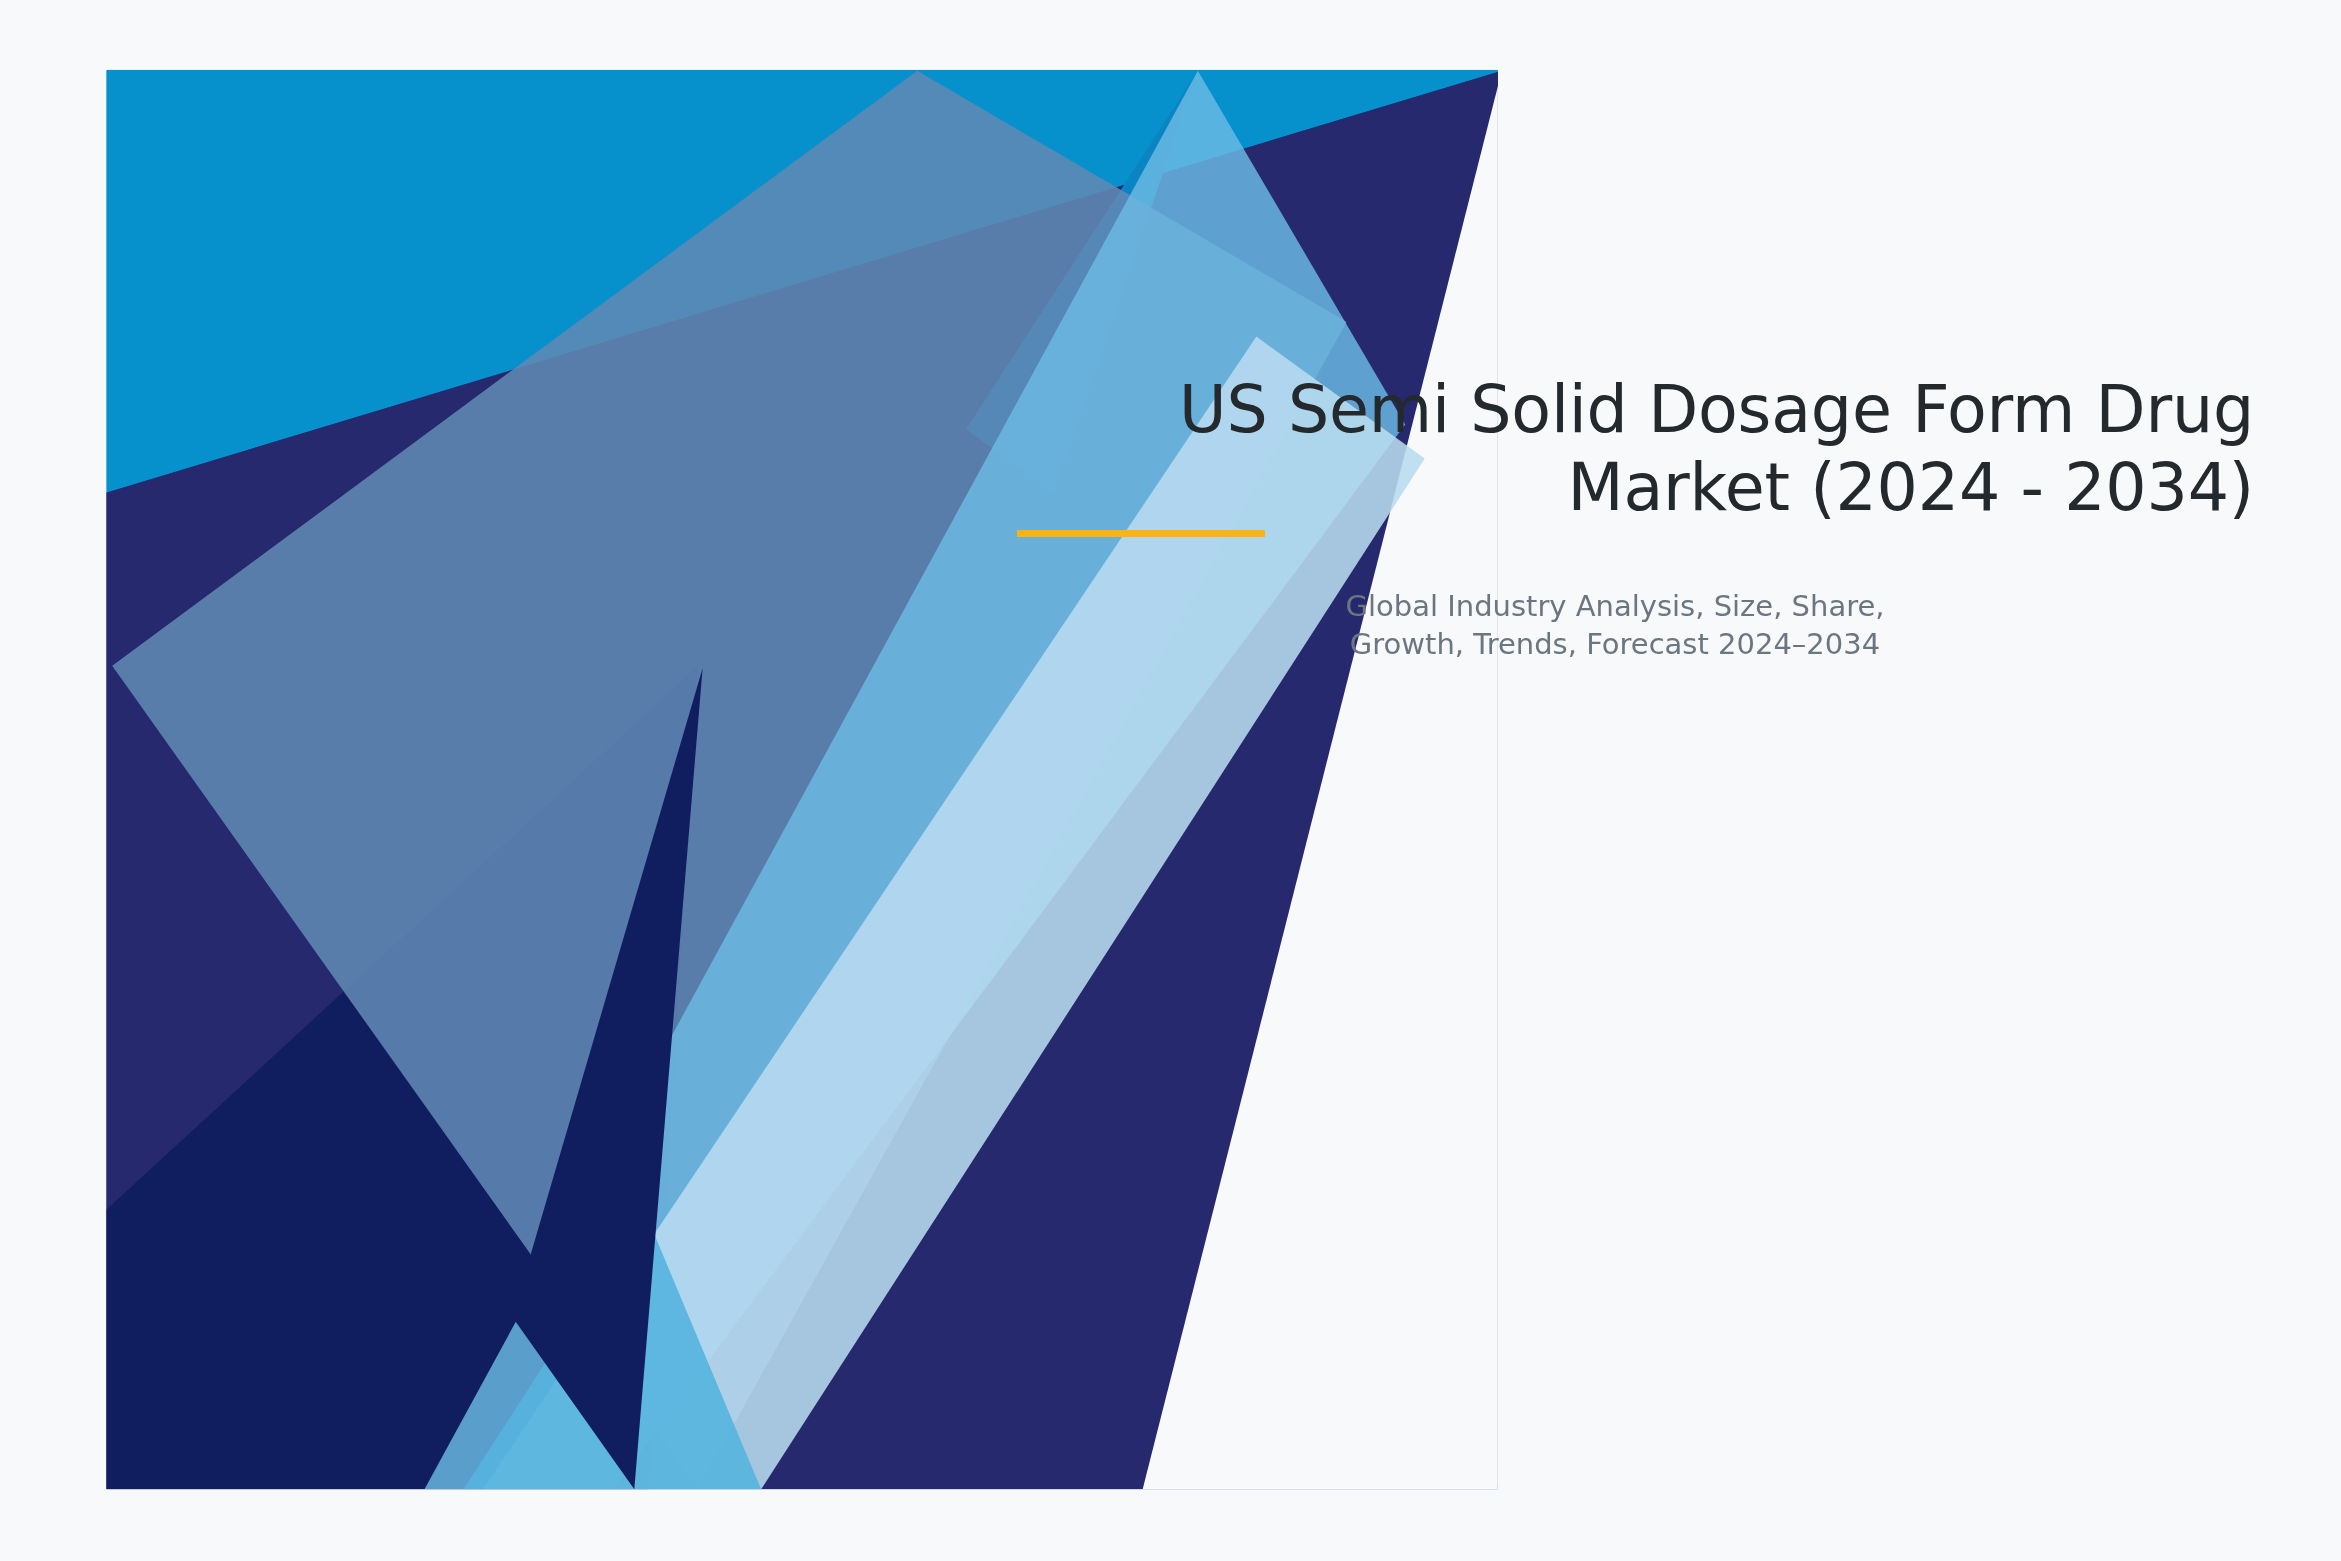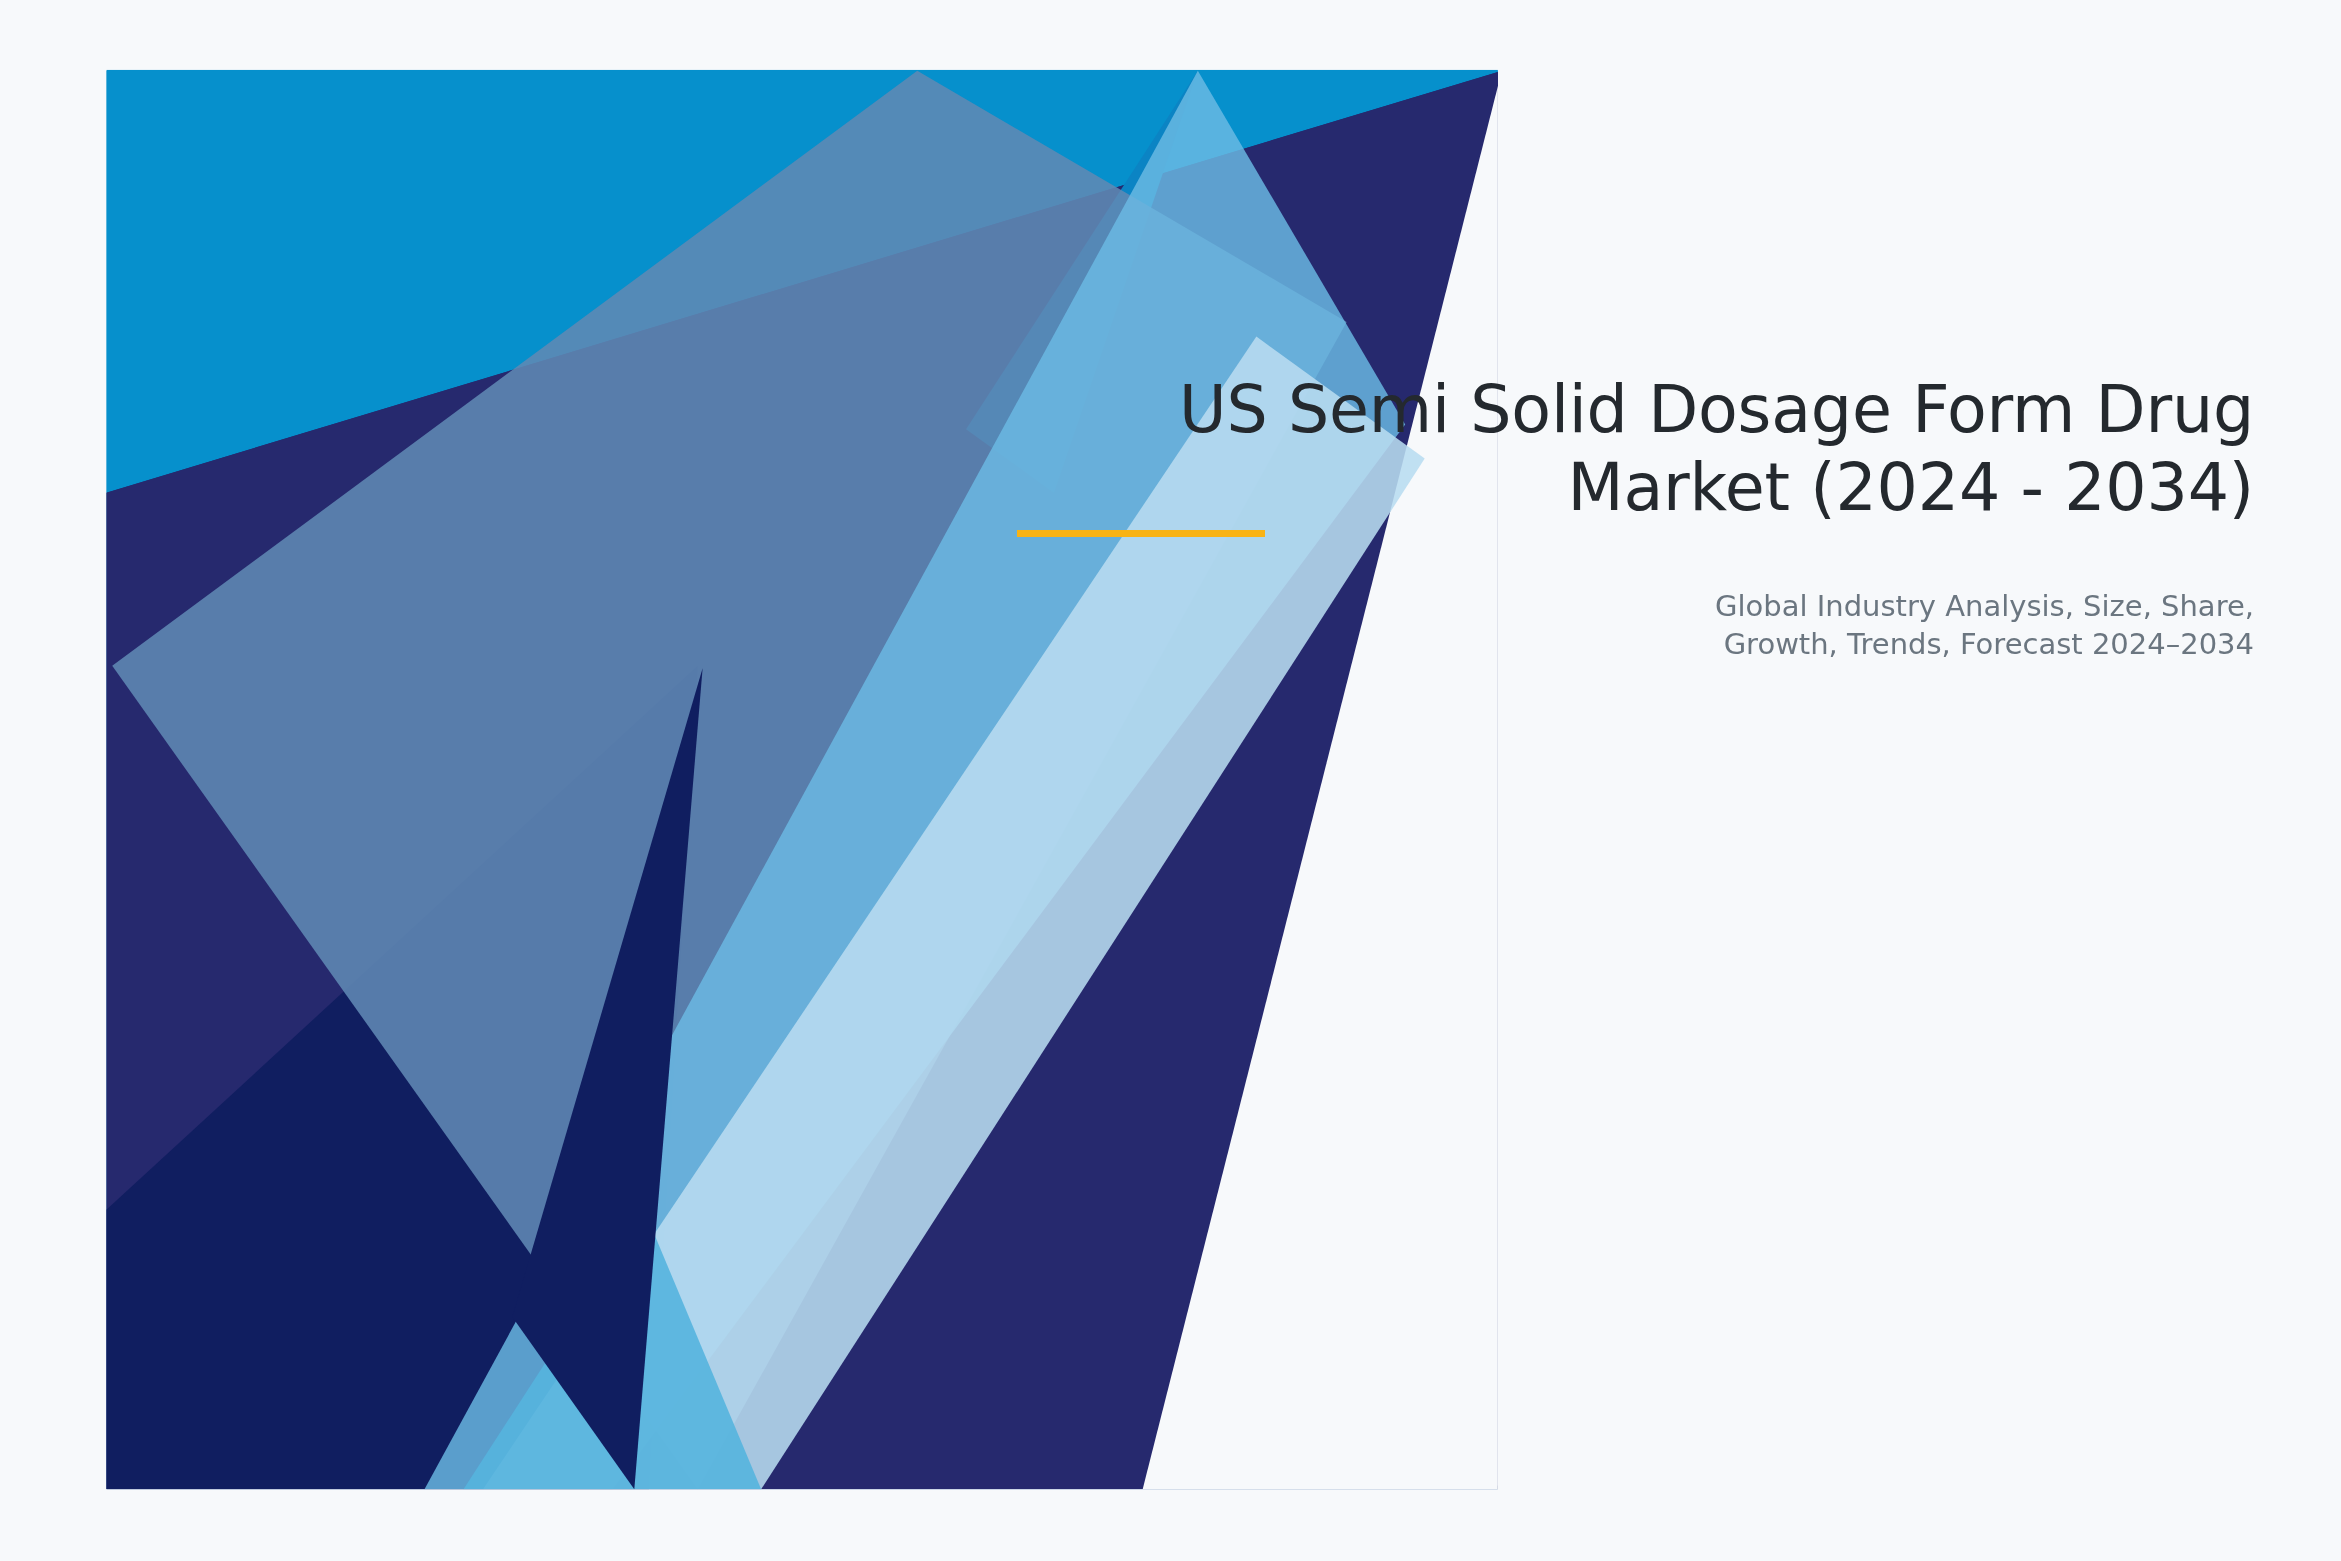"Global Industry Analysis, Size, Share," #subtitle { text-align: none -> center }
